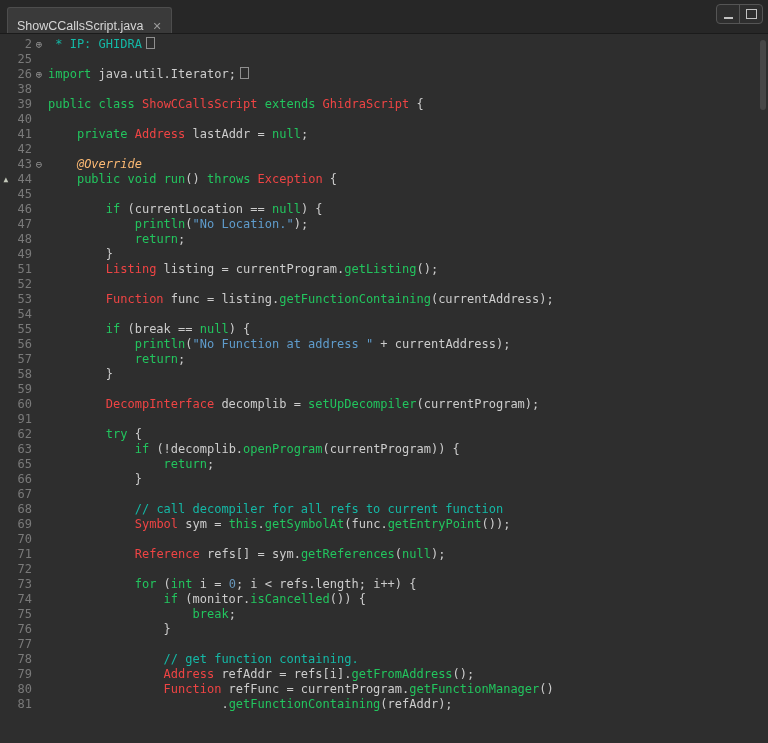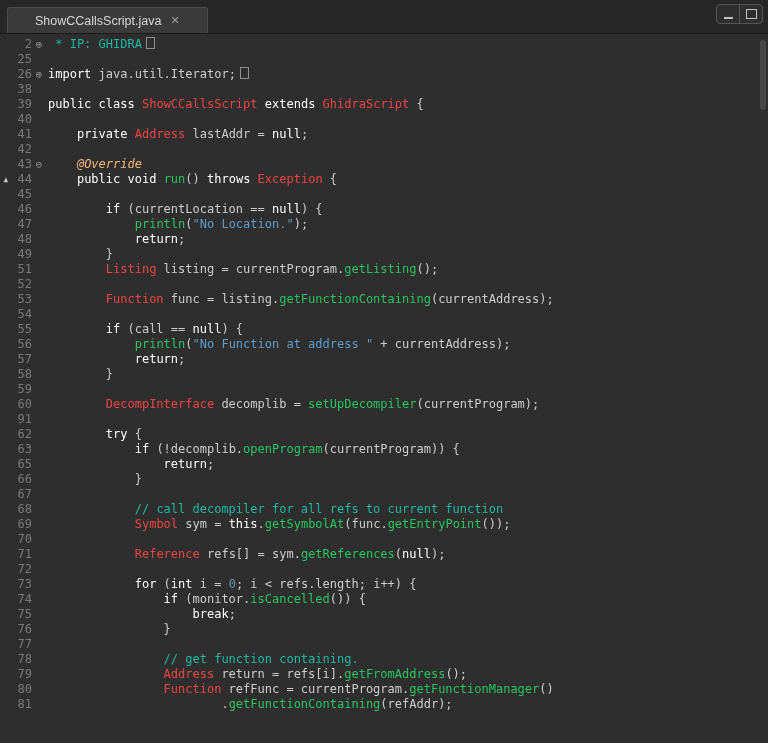"ShowCCallsScript.java" .tab { align-items: center -> flex-end; padding: 0 27px -> 0 9px }
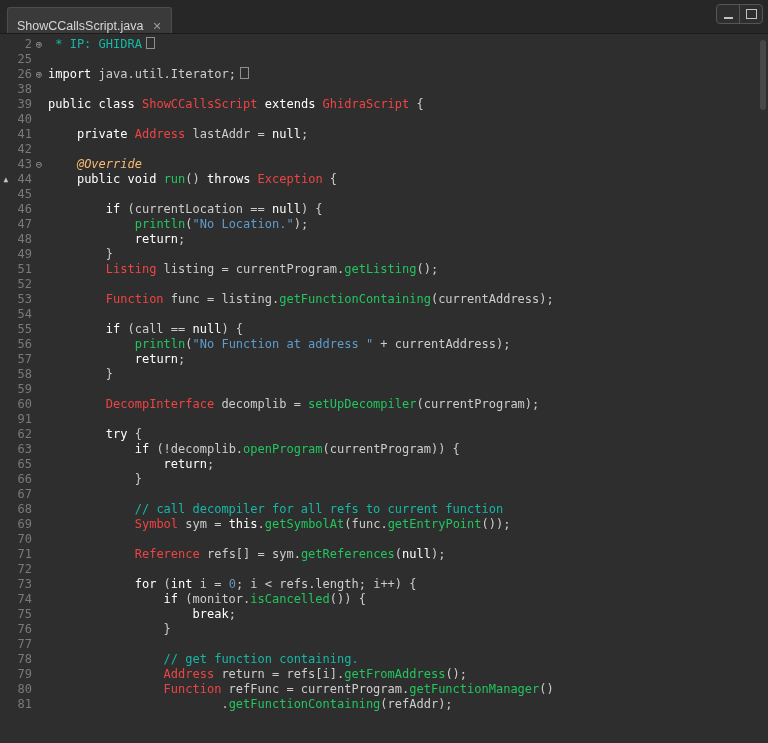"import" .kw { color: #ffffff -> #22c55e }
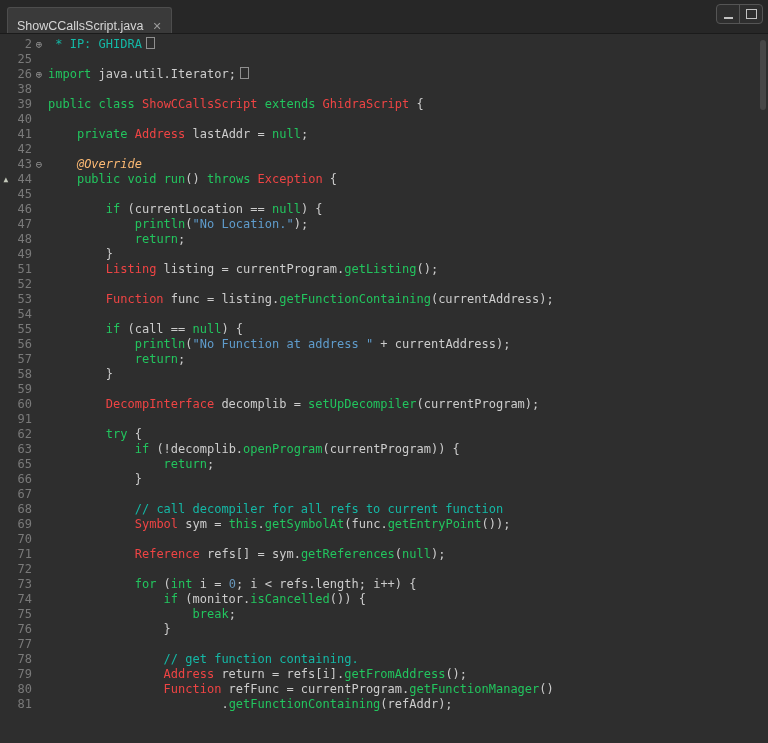"(call ==" span.pl { text: call -> break }
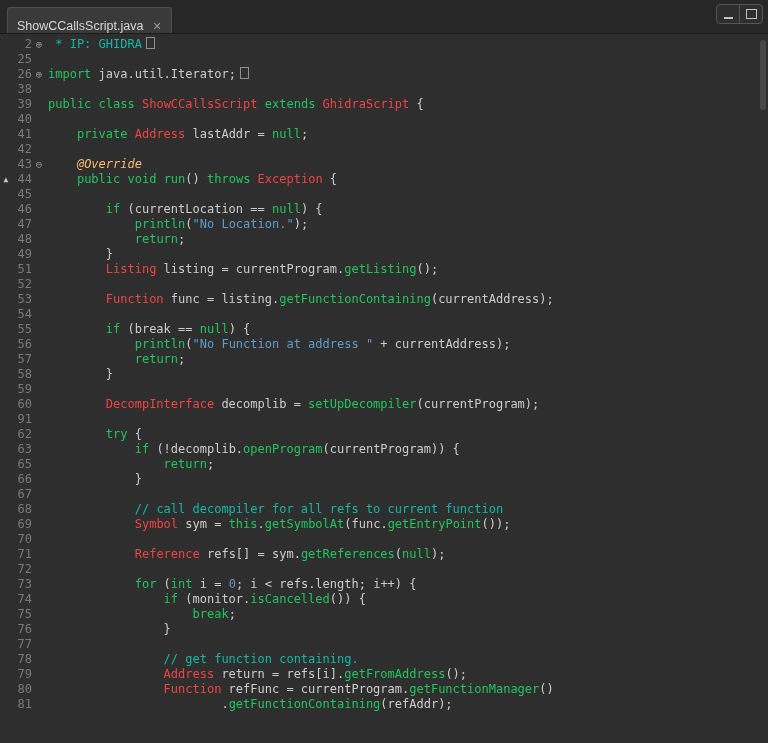"return = refs[i]." span.pl { text: return -> refAddr }
